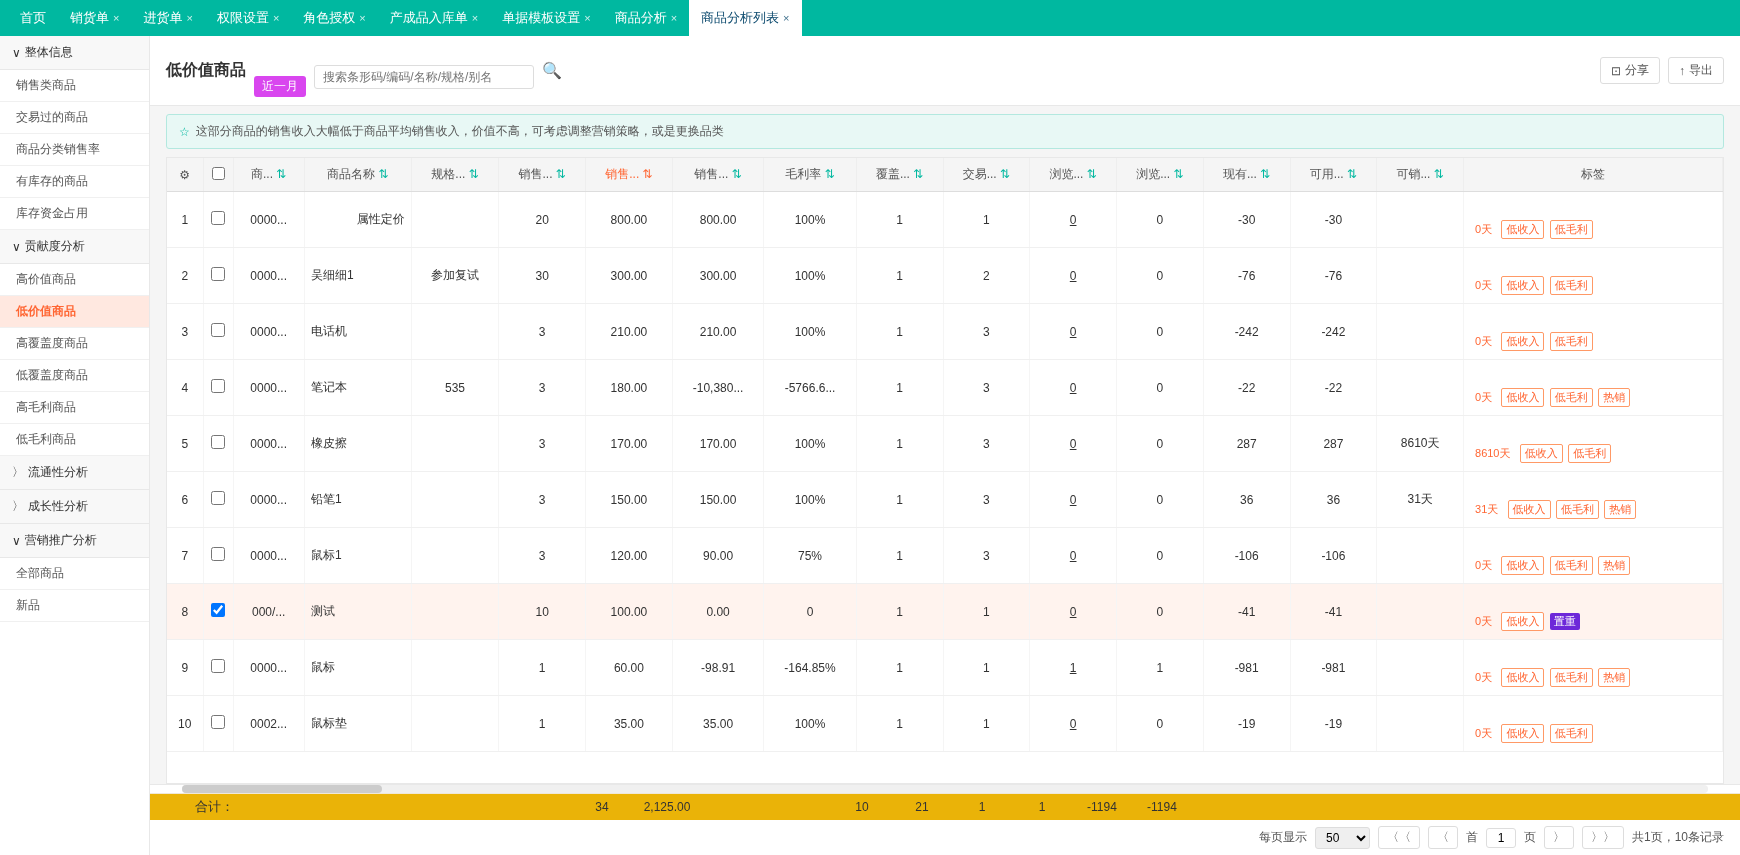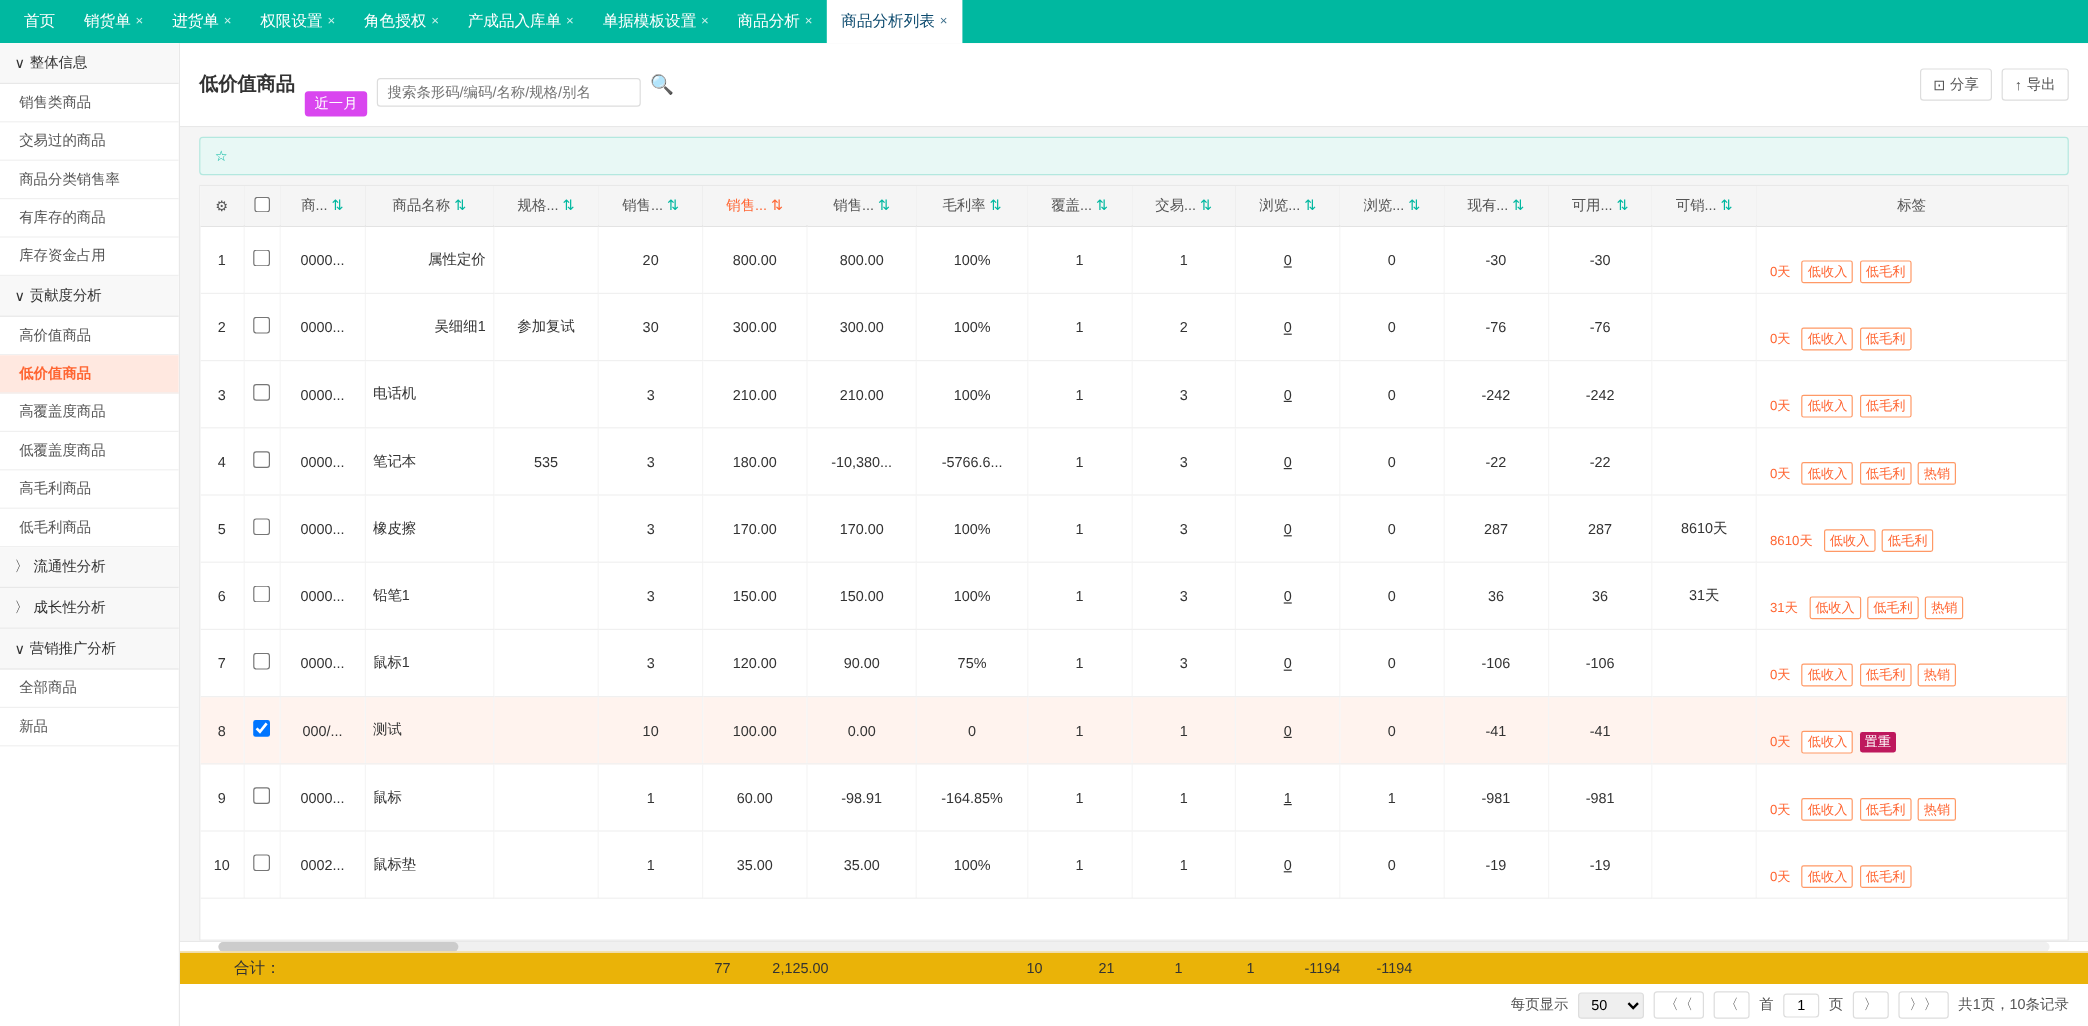"这部分商品的销售收入大幅低于商品平均销售收入，价值不高，可考虑调整营销策略，或是" span { html: none -> <span>这部分商品的销售收入大幅低于商品平均销售收入，价值不高，可考虑调整营销策略，或是更换品类</span> }
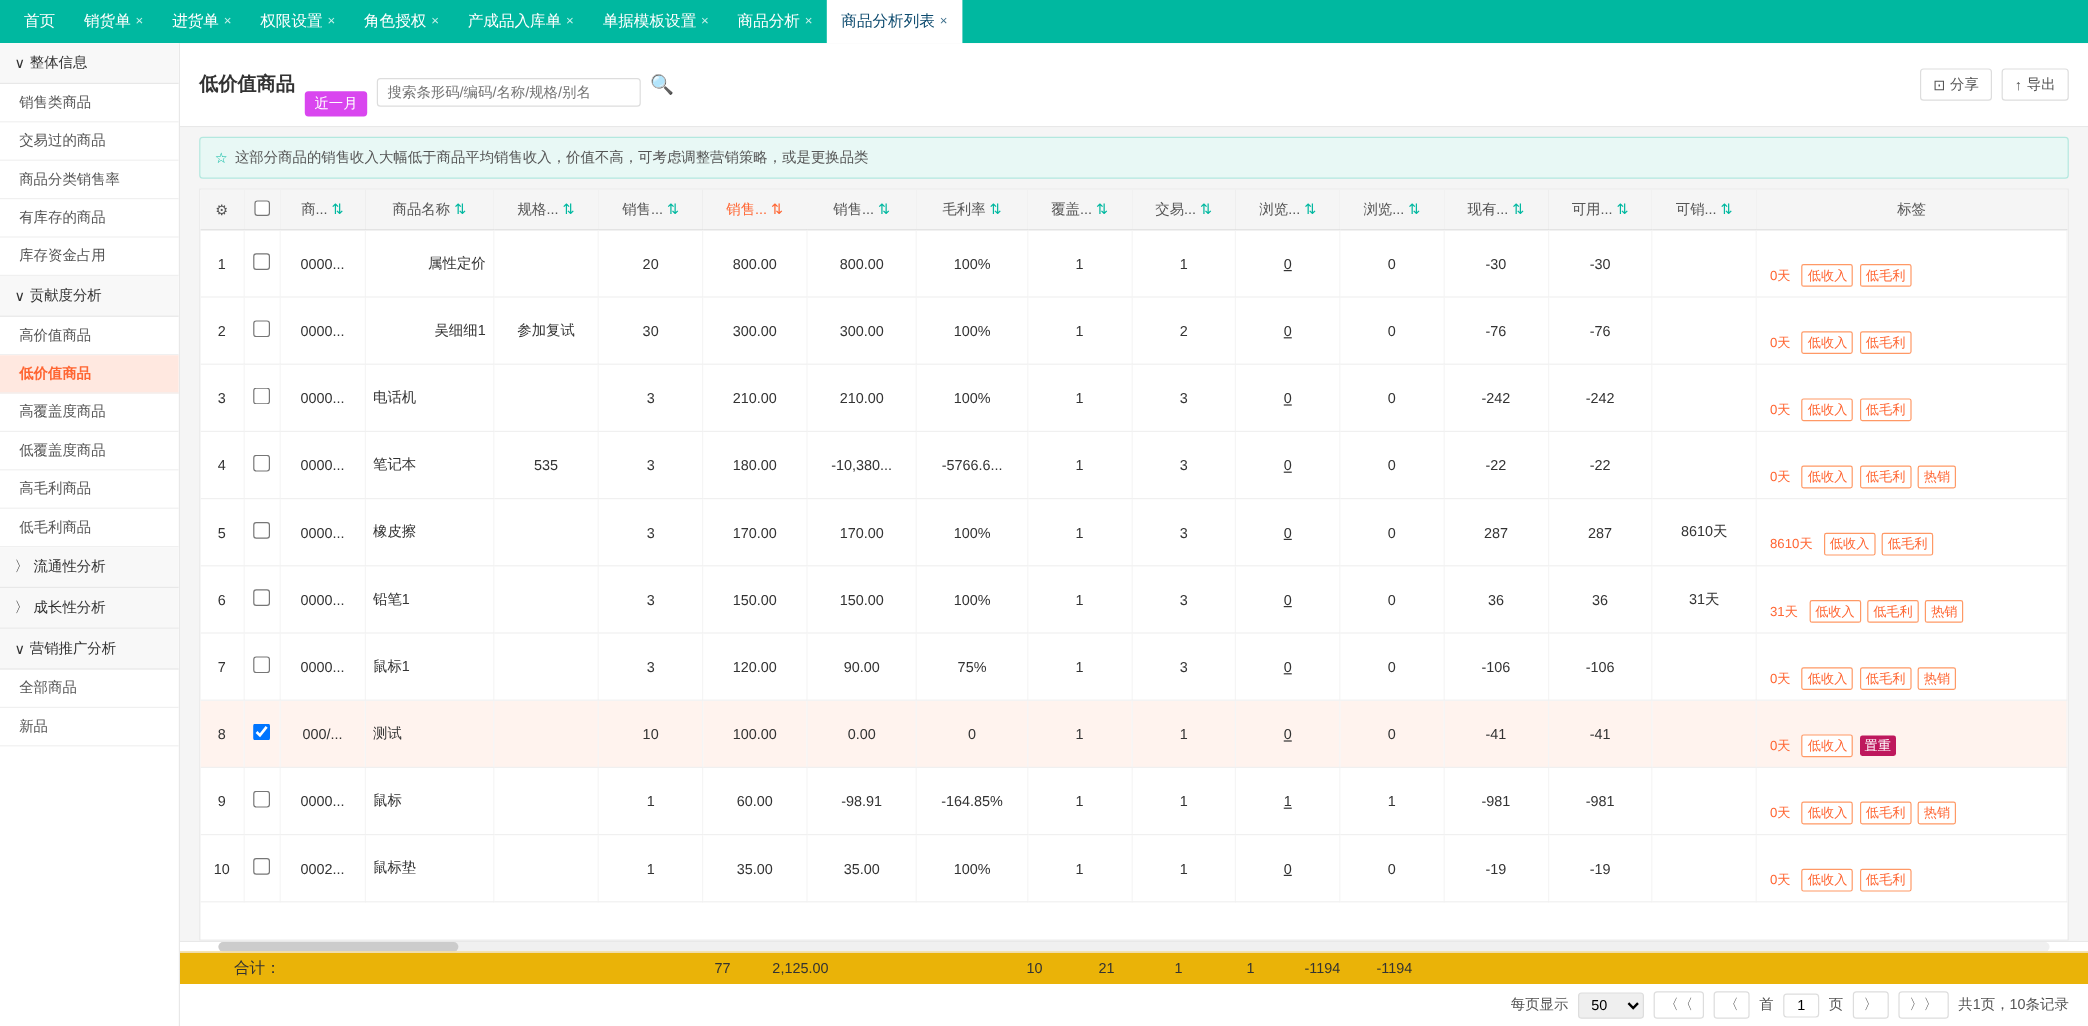"吴细细1" td { text-align: right -> left }
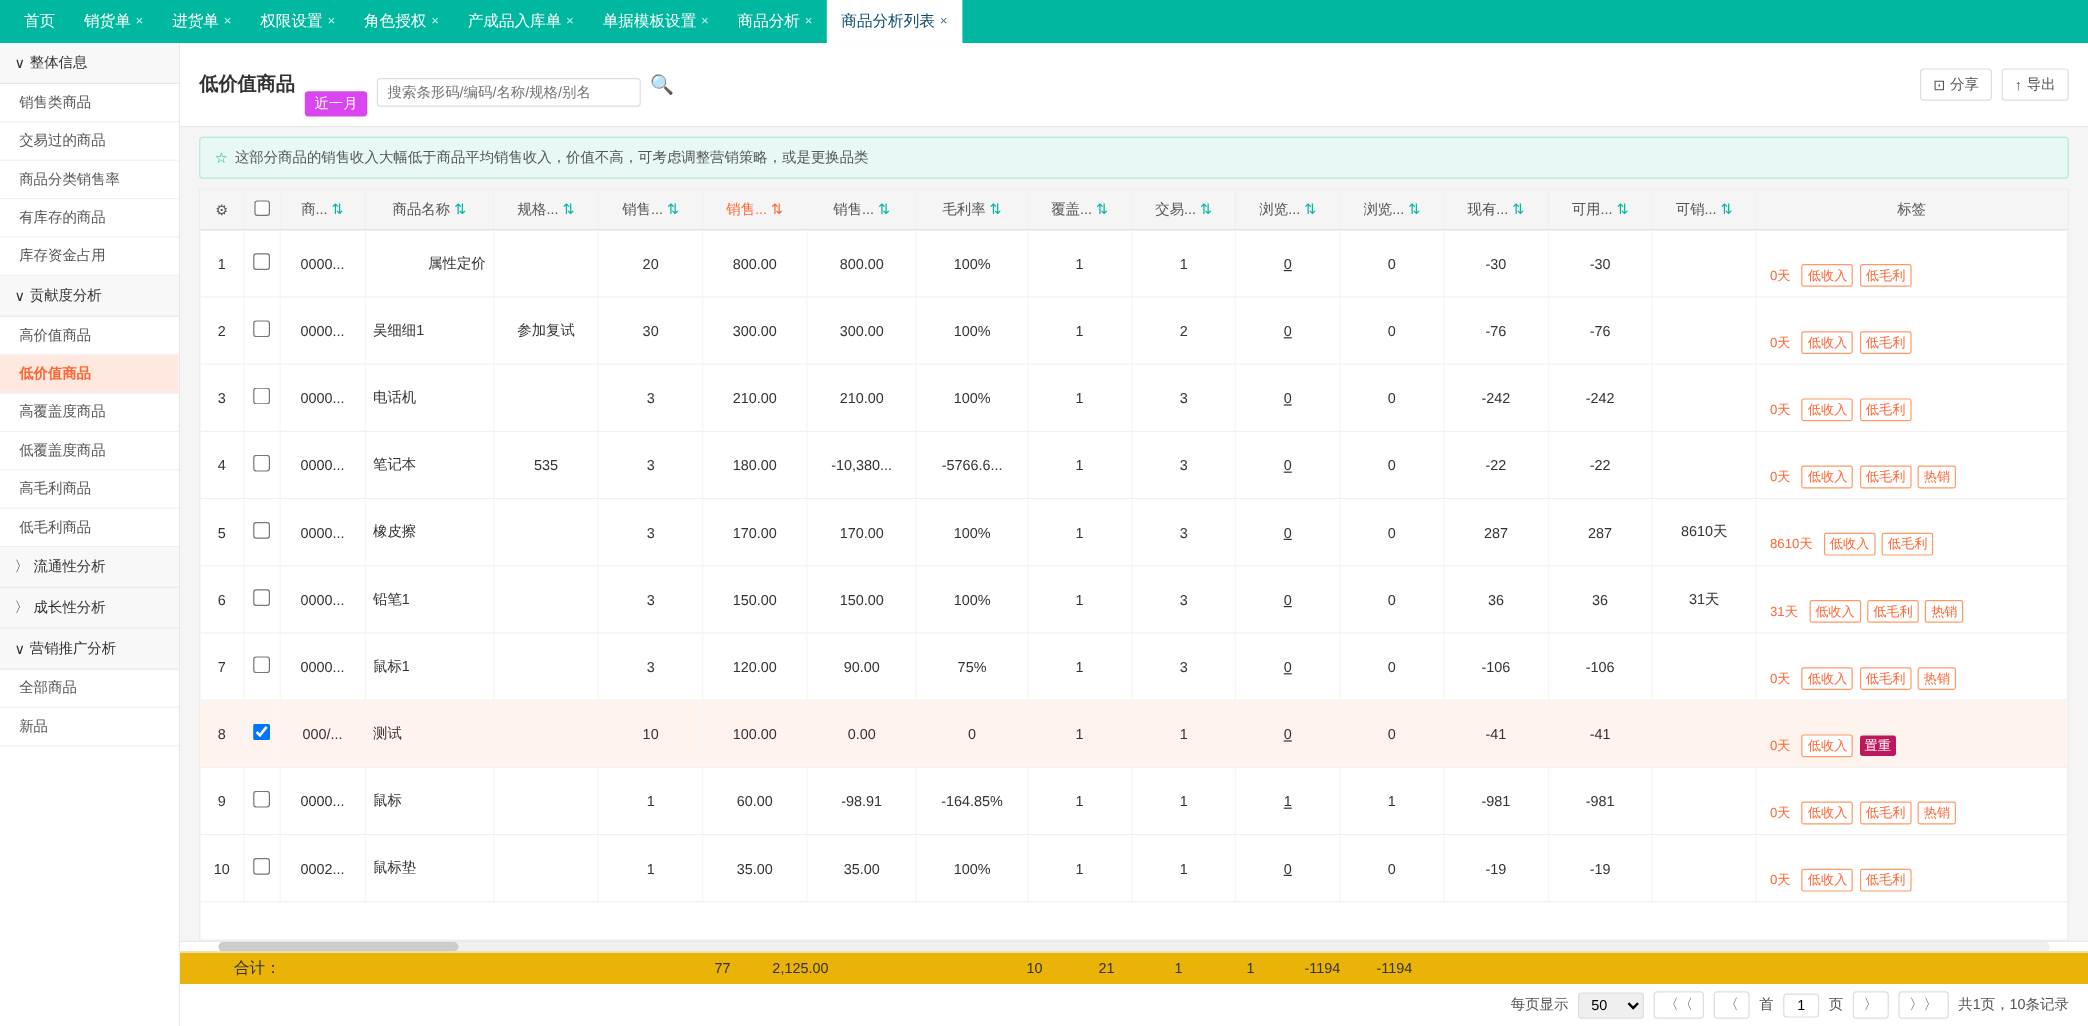"置重" .tag-orange-bg { background: #be185d -> #6d28d9 }
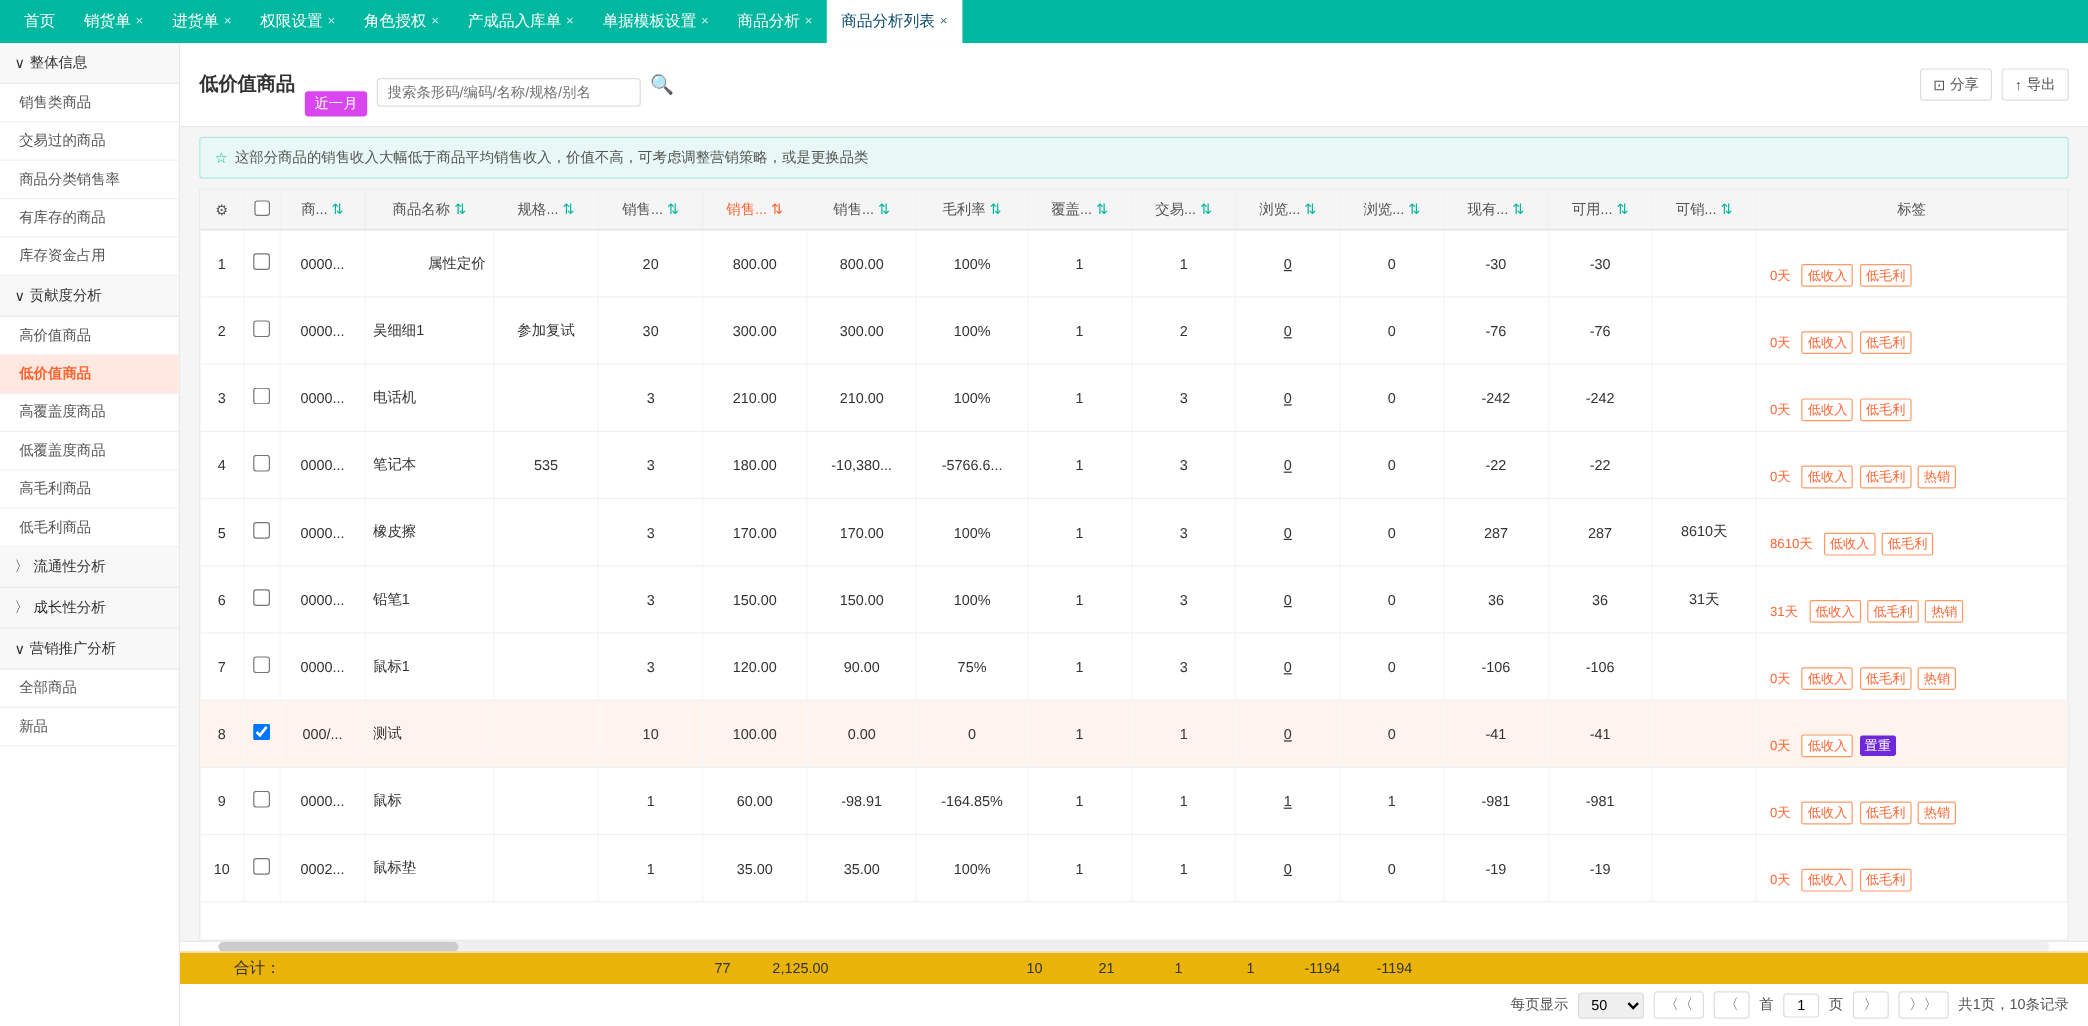"77" div { text: 77 -> 34 }
